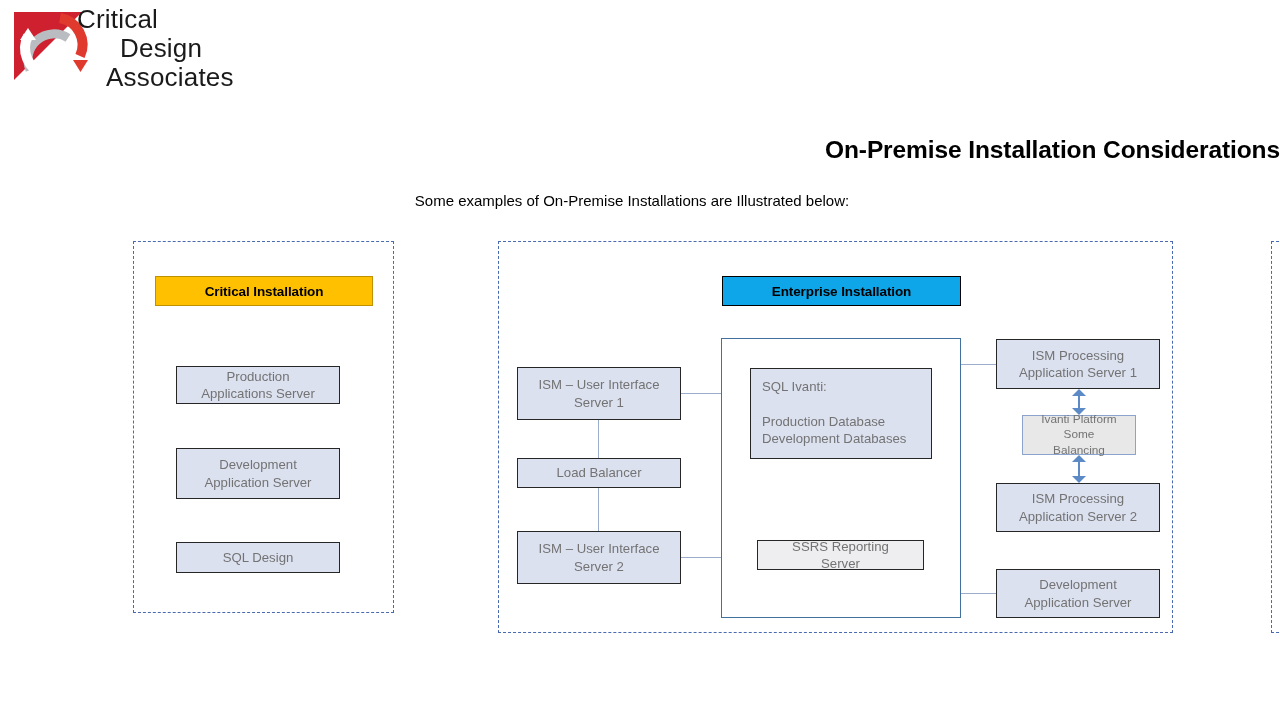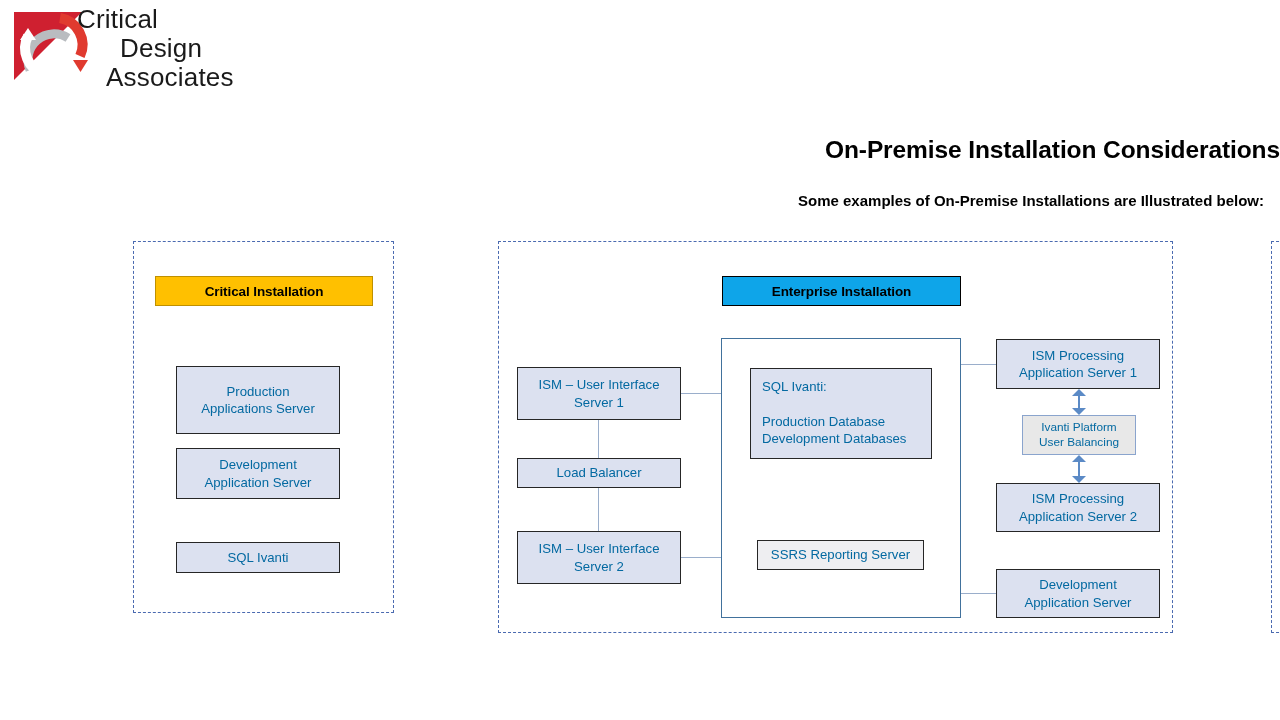"Some examples of On-Premise" #subtitle { font-weight: bold -> normal; text-align: right -> center }
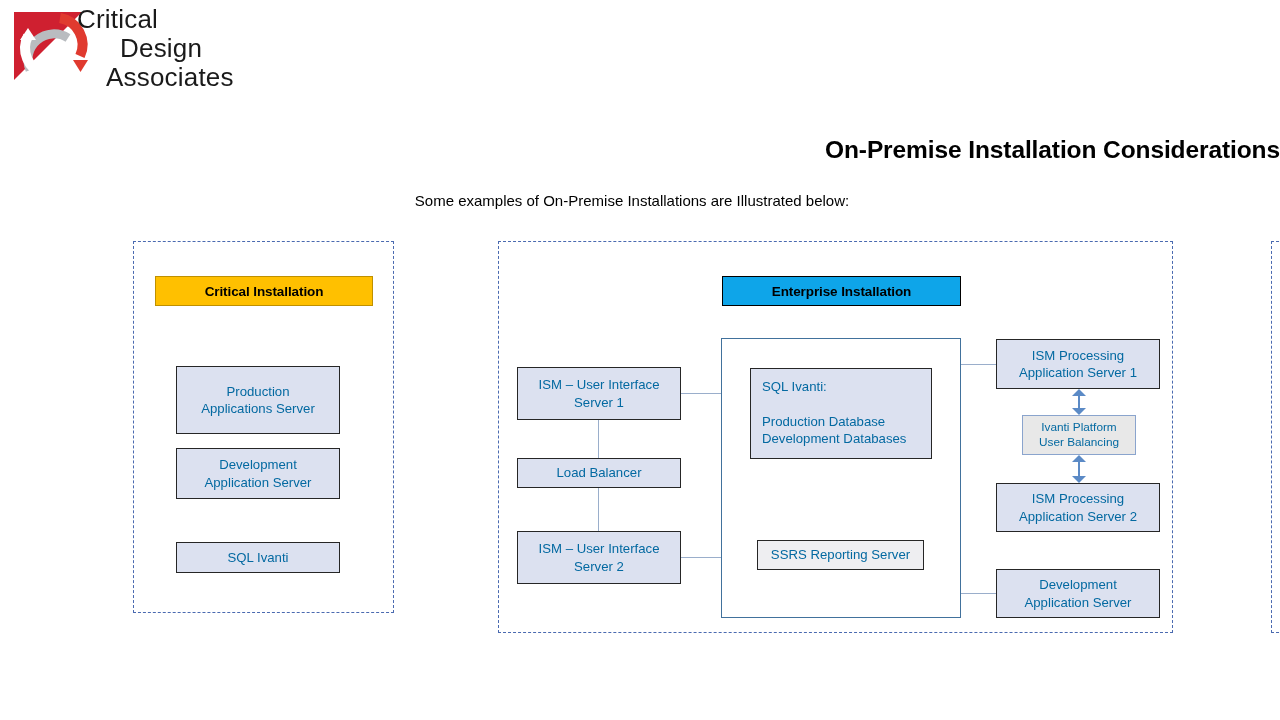"ISM Processing" .node { color: #0369a1 -> #737373; padding: 2px 7px -> 2px 16px }
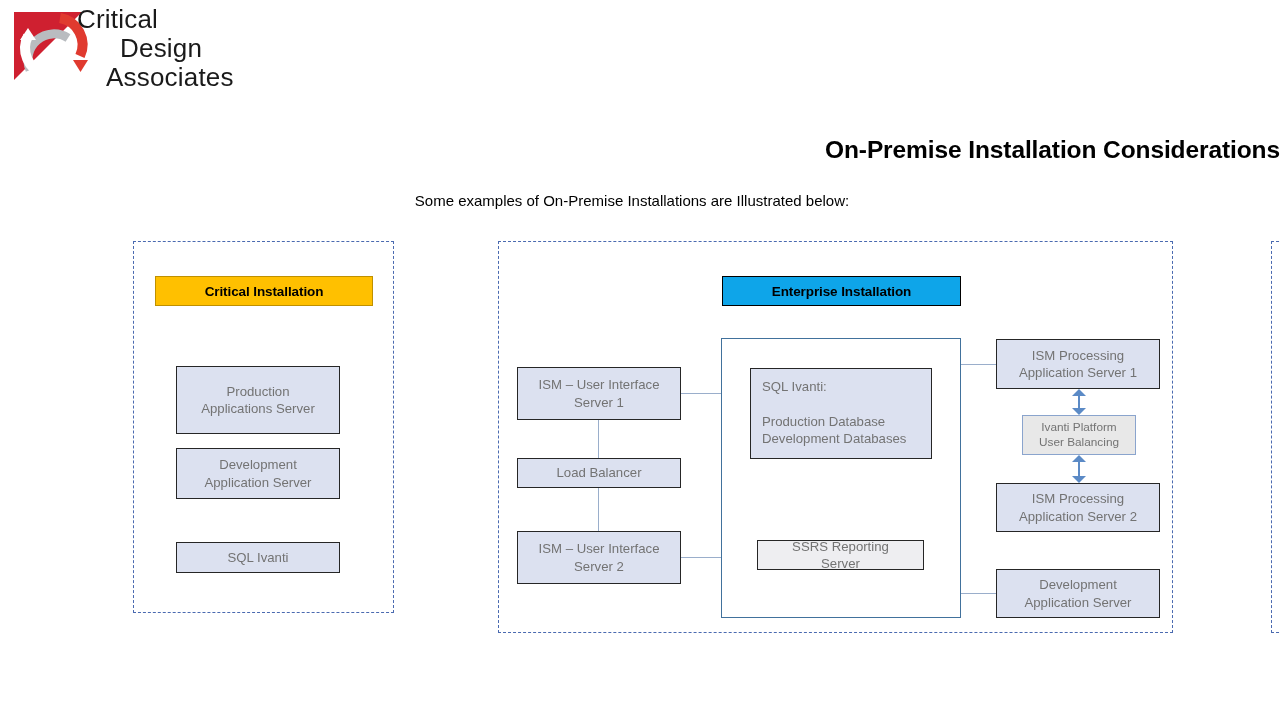"Production" #n-prod-app { height: 68px -> 38px }
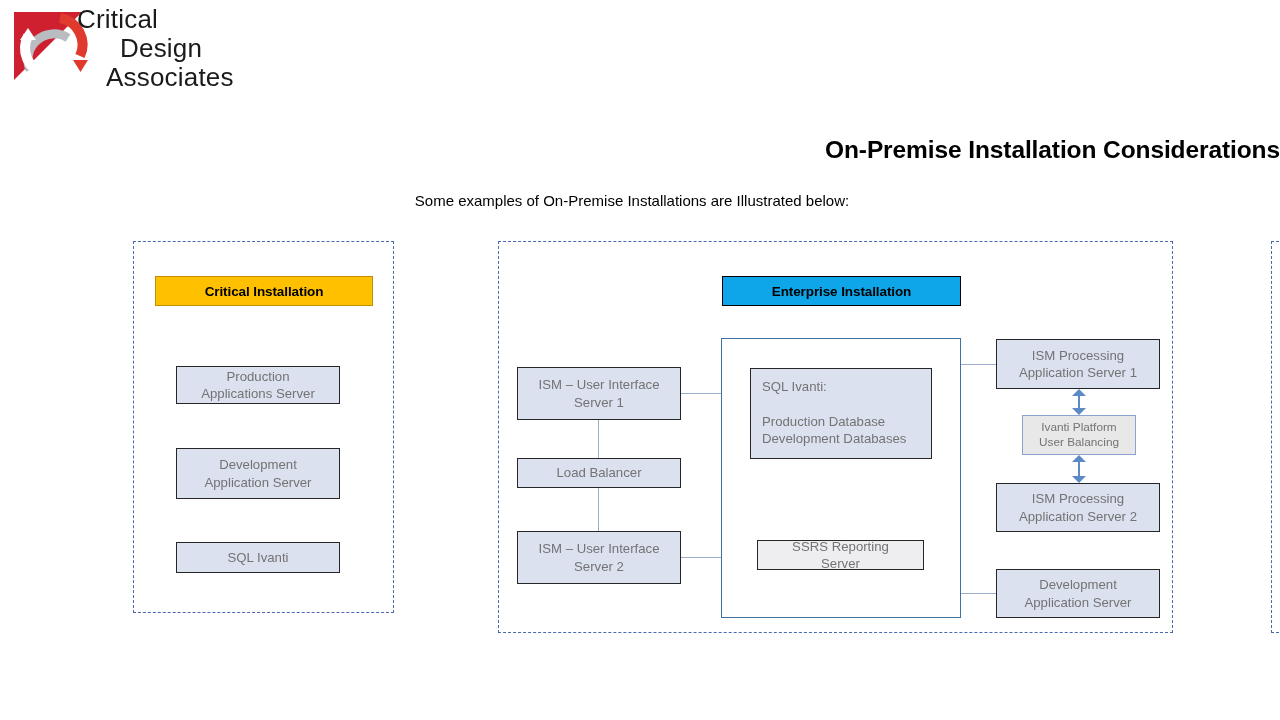"Ivanti Platform" span { text: User -> Some }
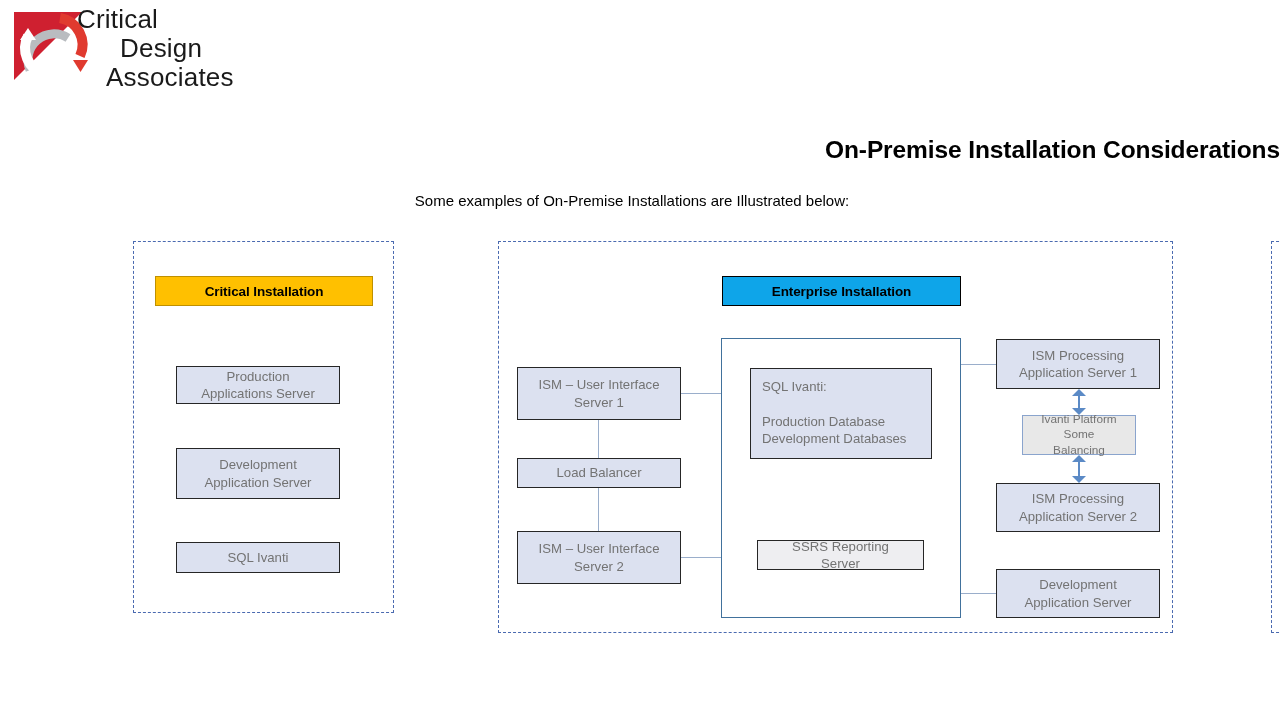"SQL Ivanti" span { text: Ivanti -> Design }
